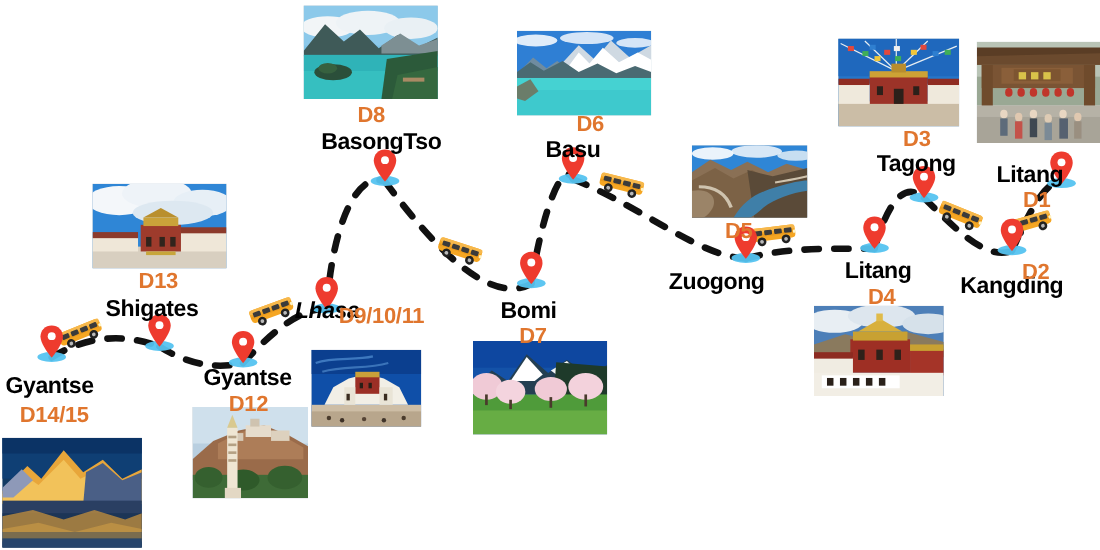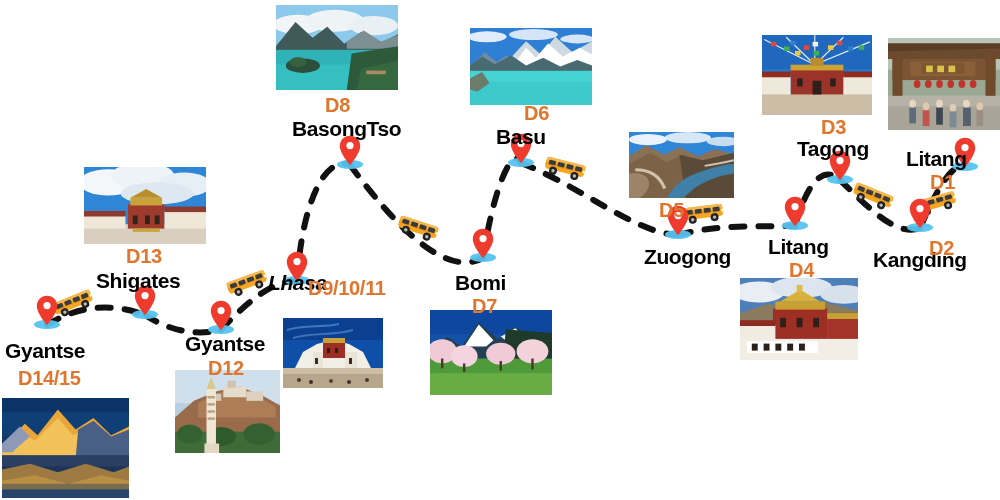"Zuogong" div.lbl { left: 644px -> 608px }
